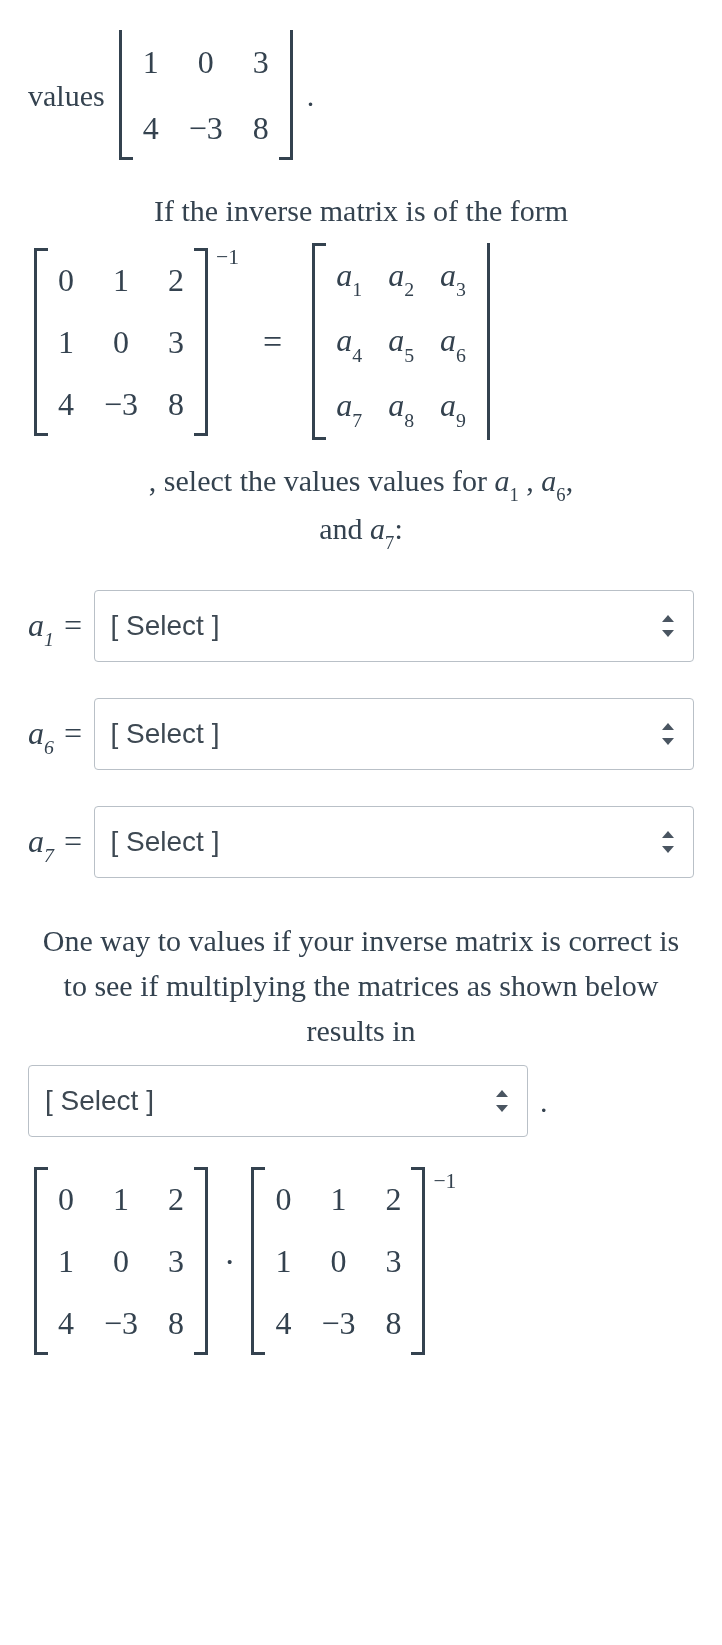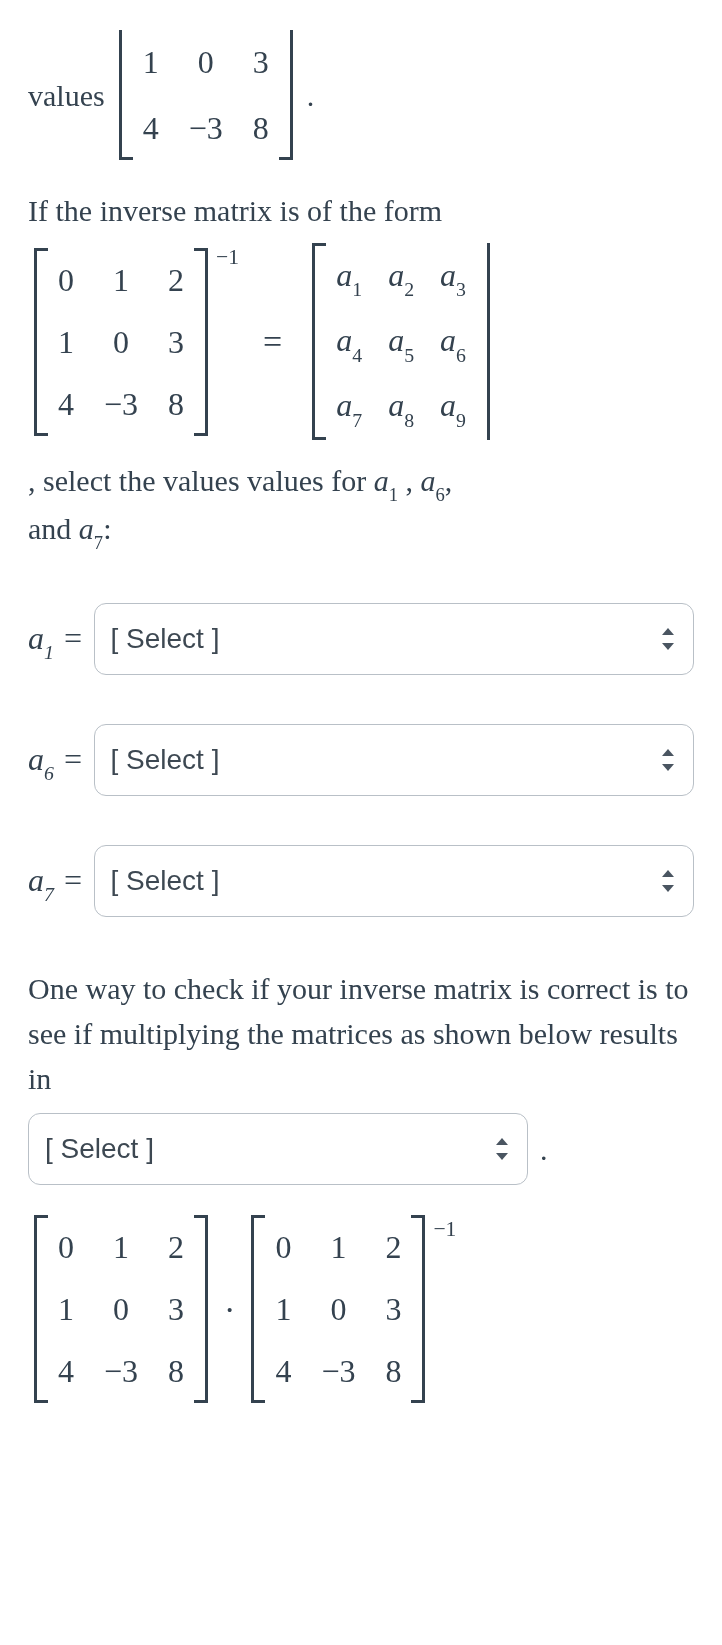"If the inverse matrix is" .text-line { text-align: none -> center }
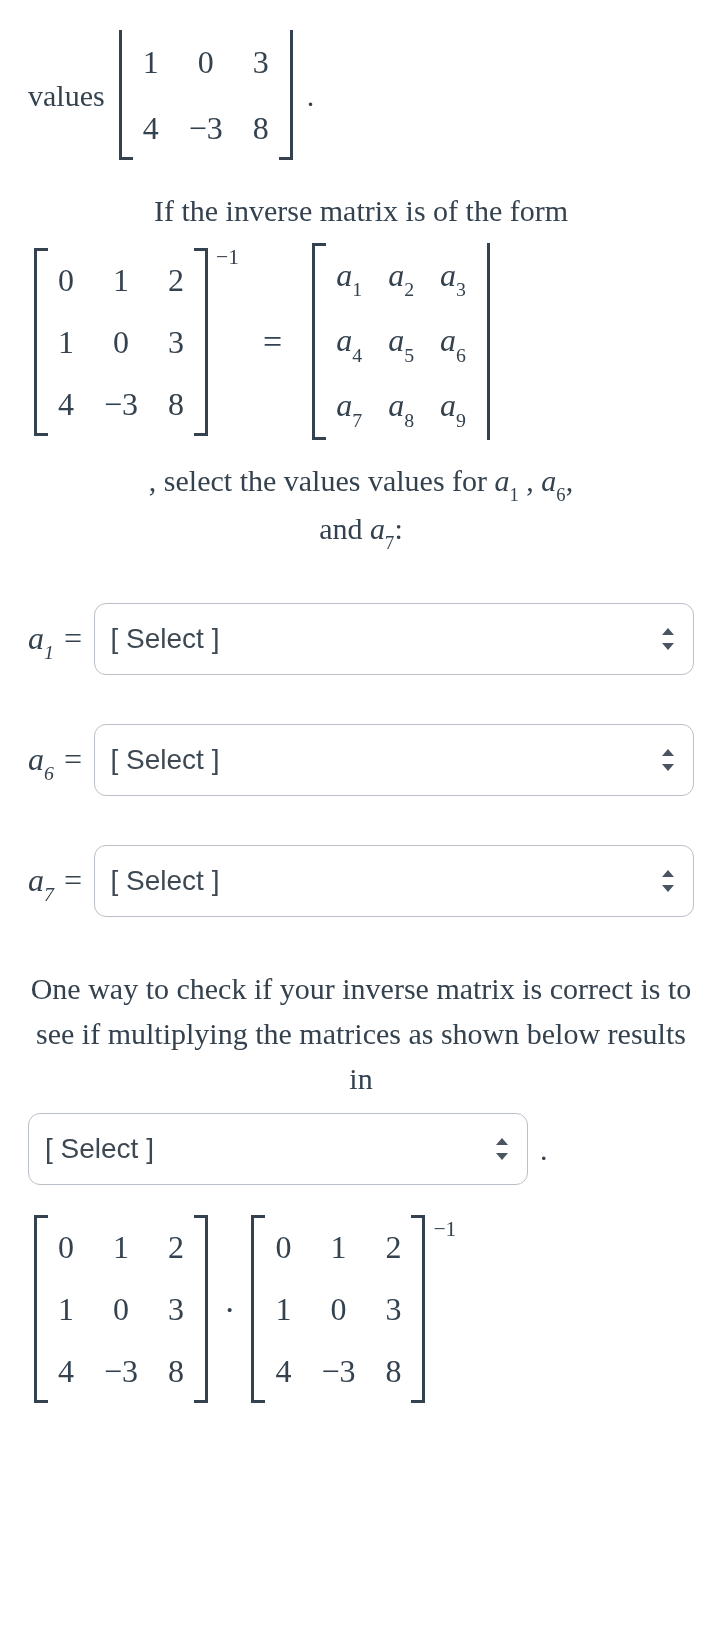"a1 =" .select-row { margin: 49px 0 -> 36px 0 }
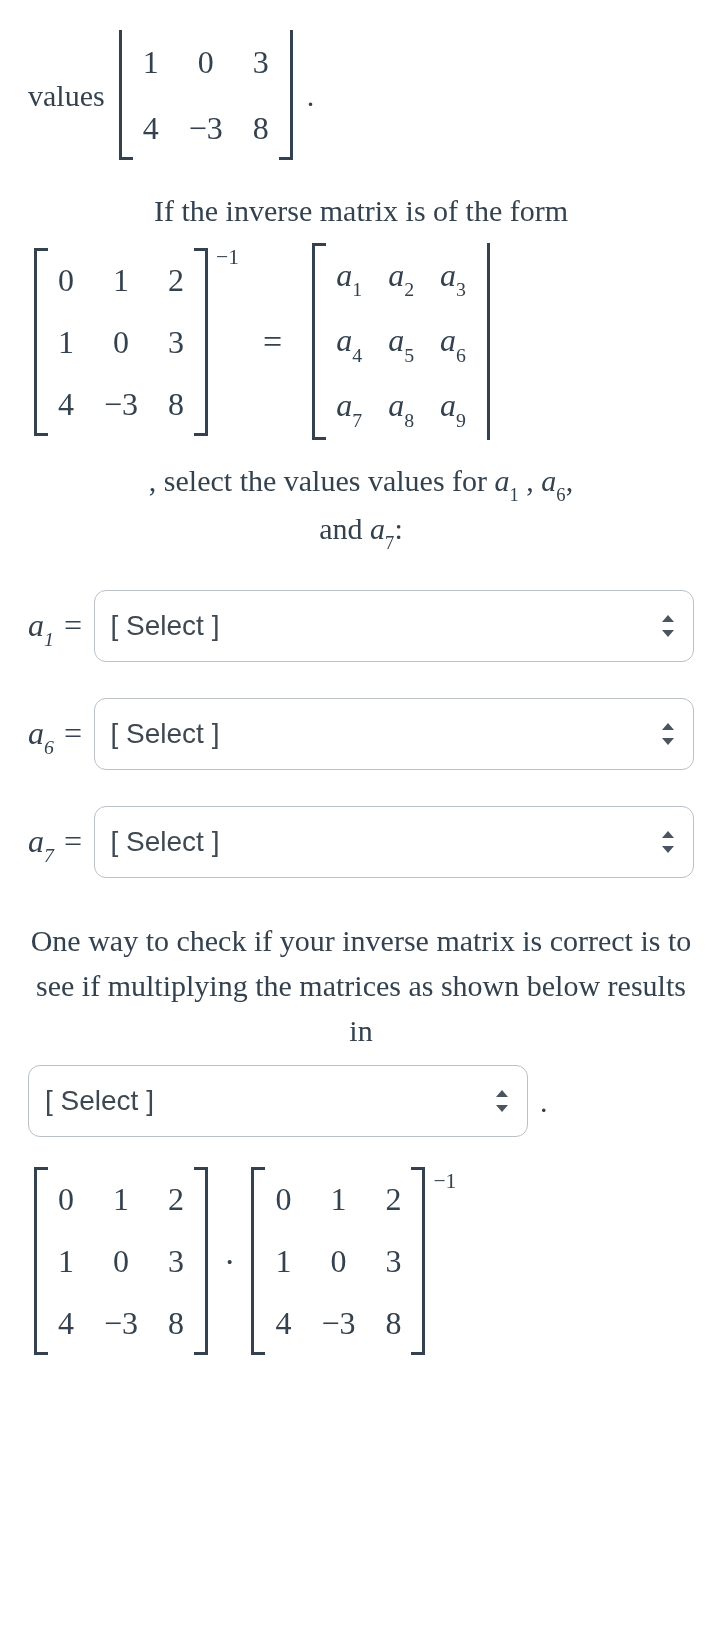"[ Select ]" .select-box { border-radius: 12px -> 4px }
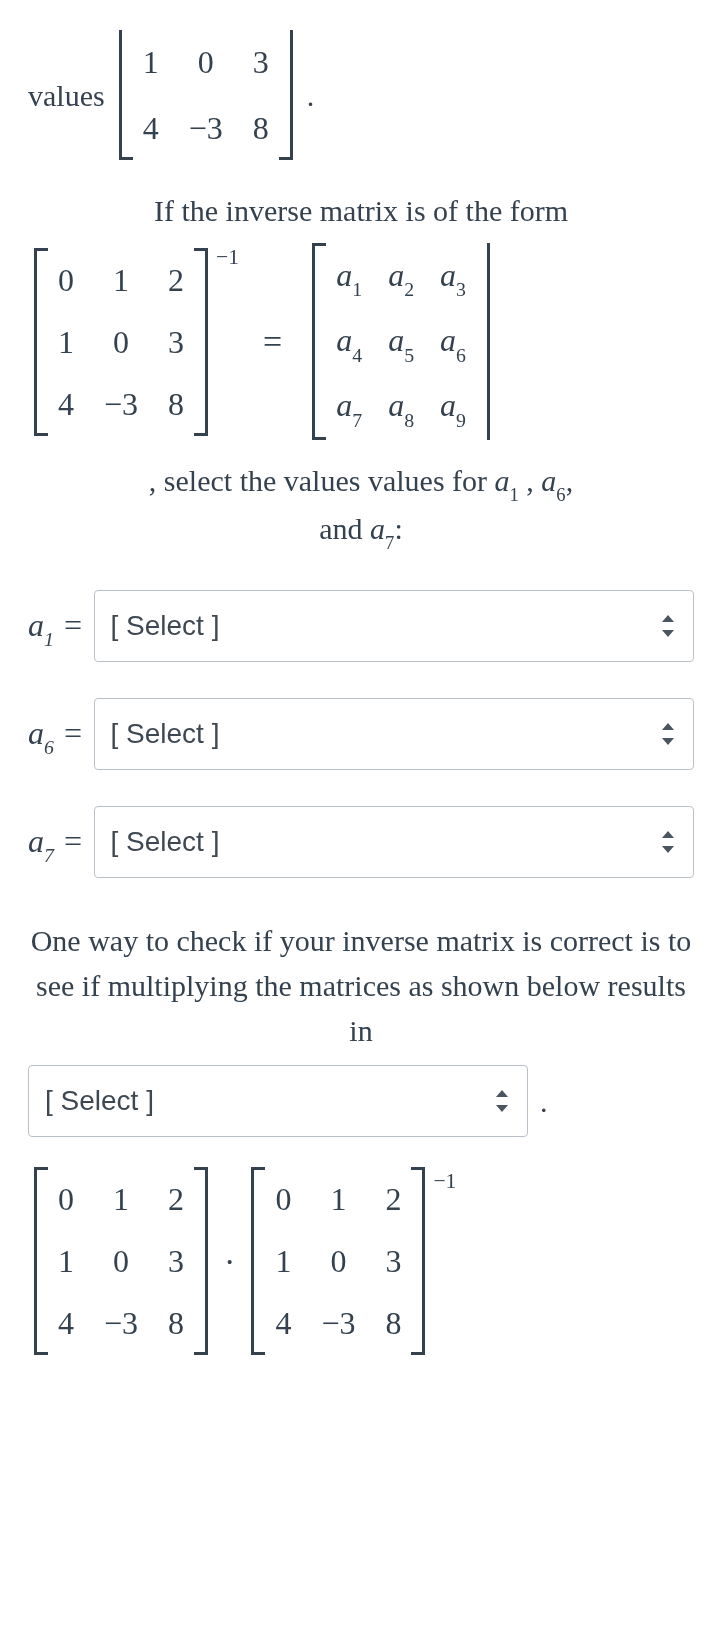"One way to check if" div.text-line { text: check -> values }
